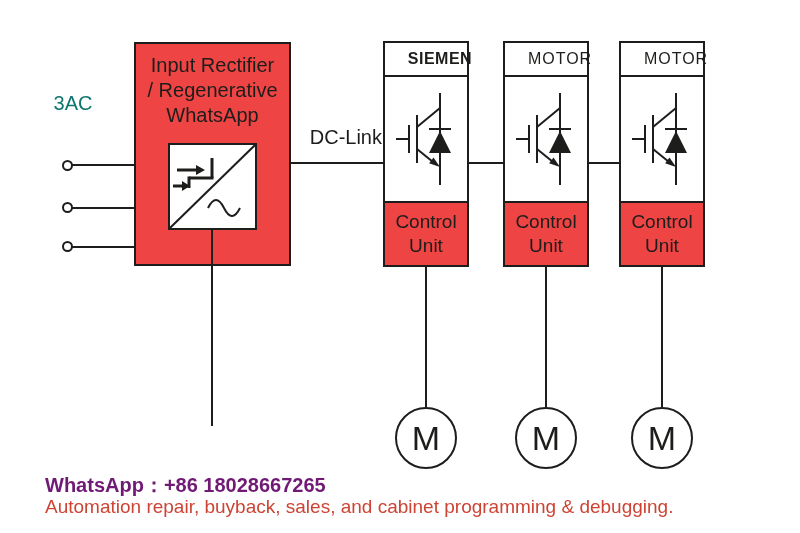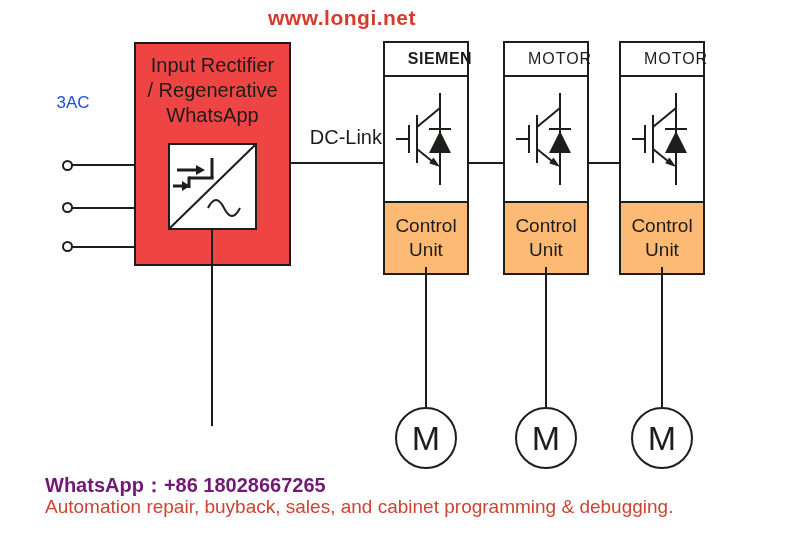"www.longi.net" div.site-url { html: <div>www.longi.net</div> -> none }
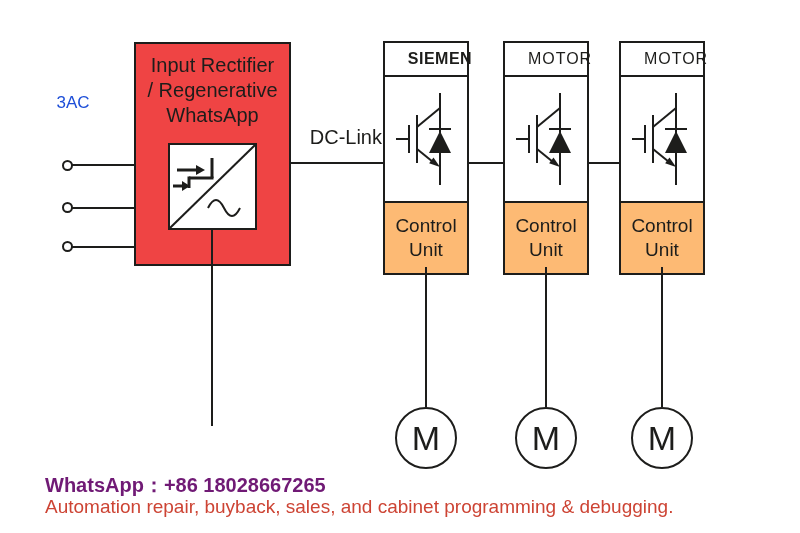"3AC" .supply-label { color: #1d4ed8 -> #0f766e; font-size: 17px -> 20px }
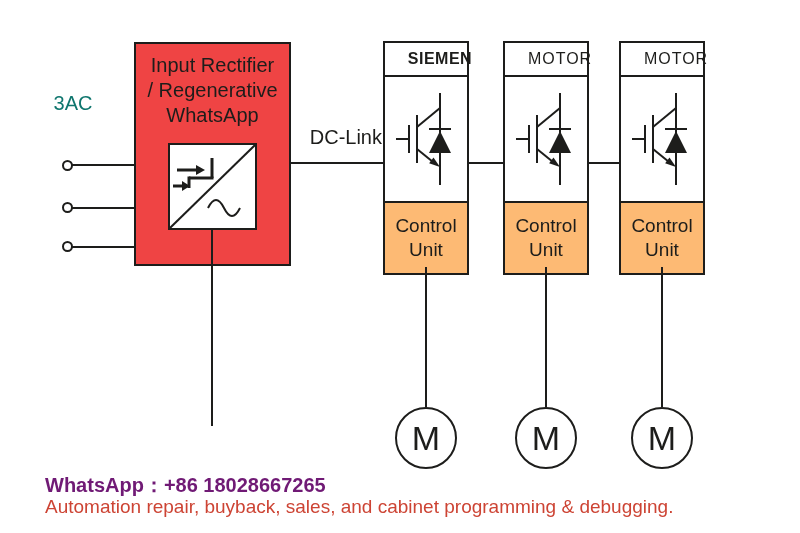"Control Unit" .module .cu { background: #fdba74 -> #ef4444; height: 74px -> 66px }
